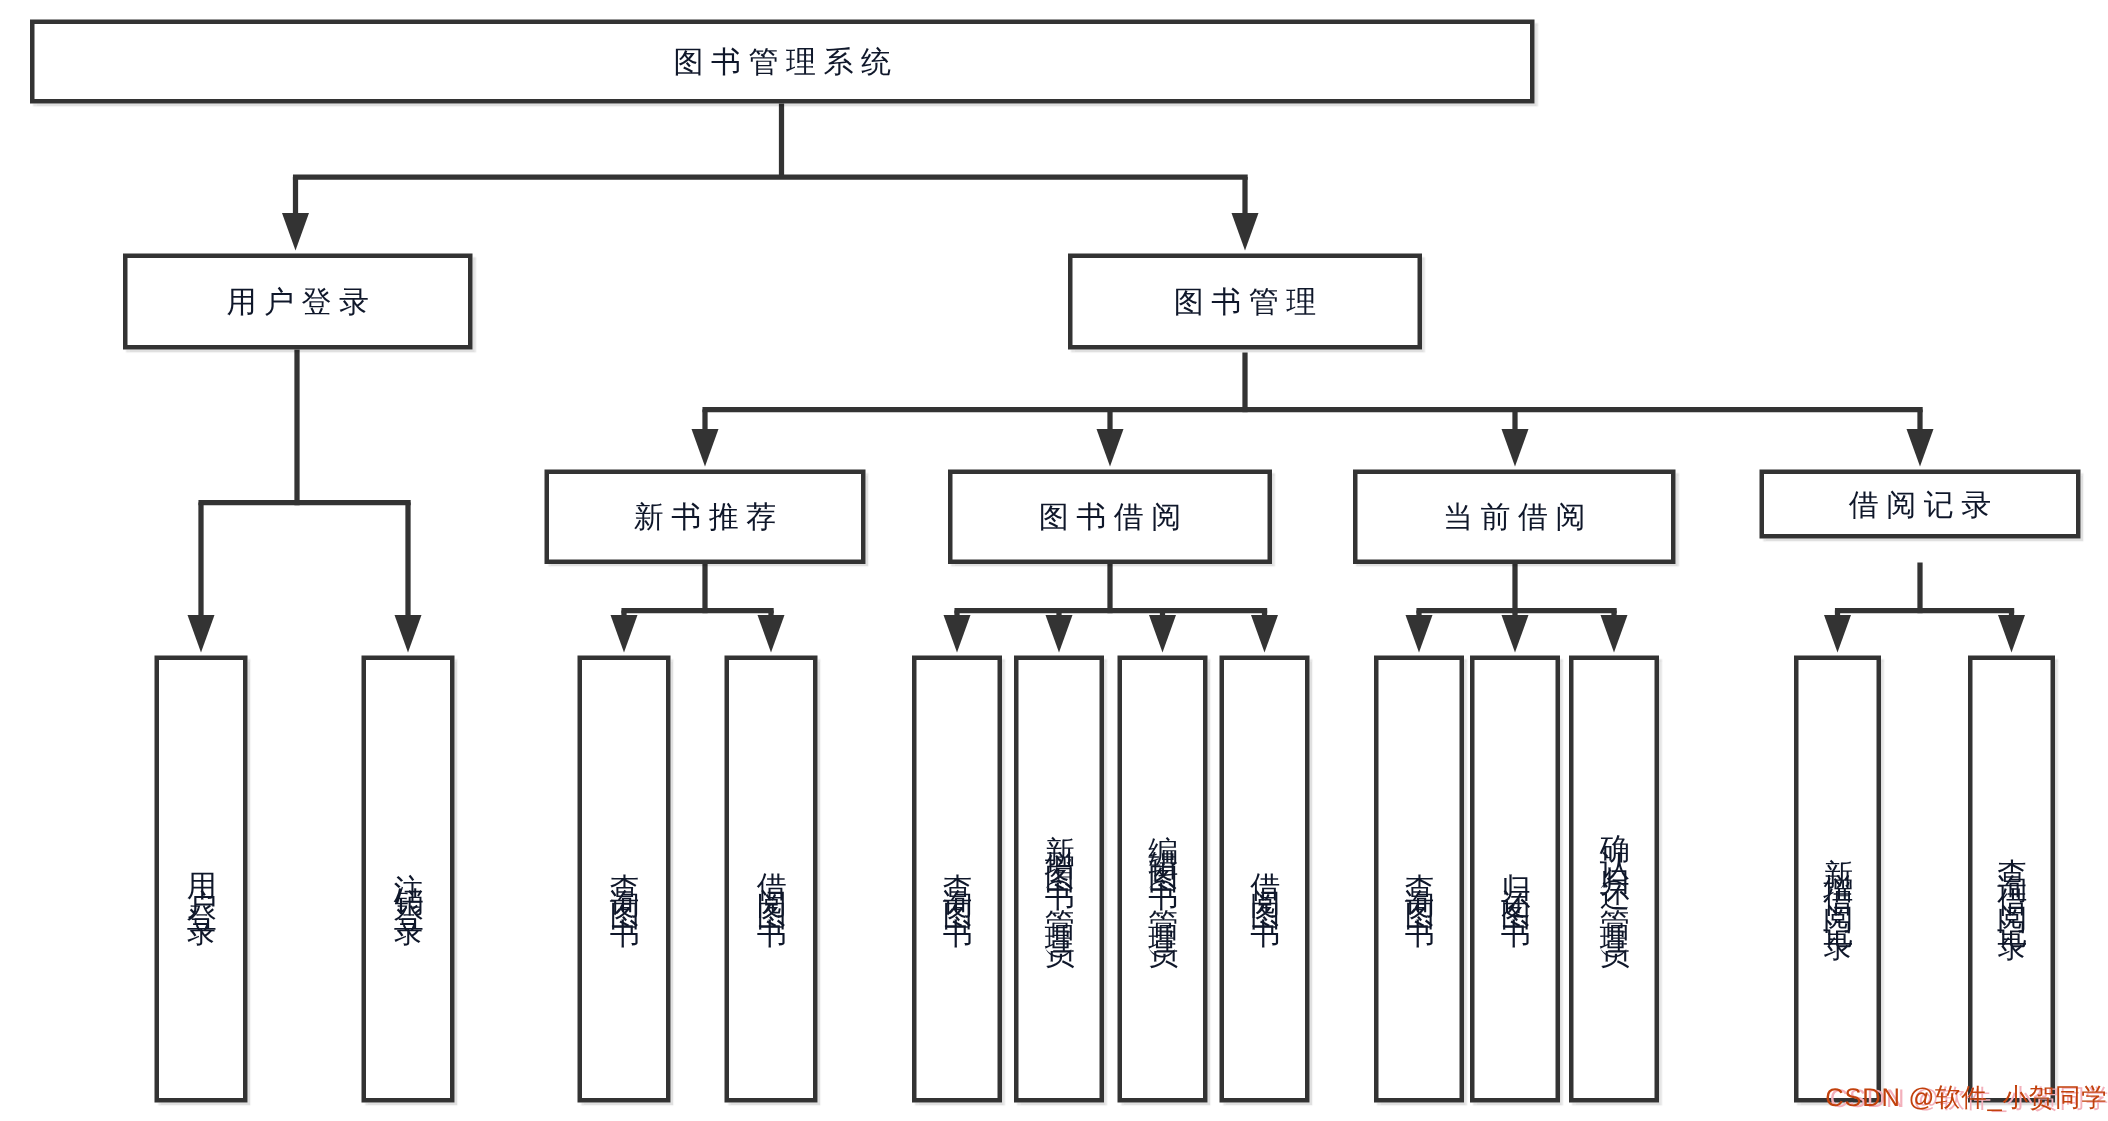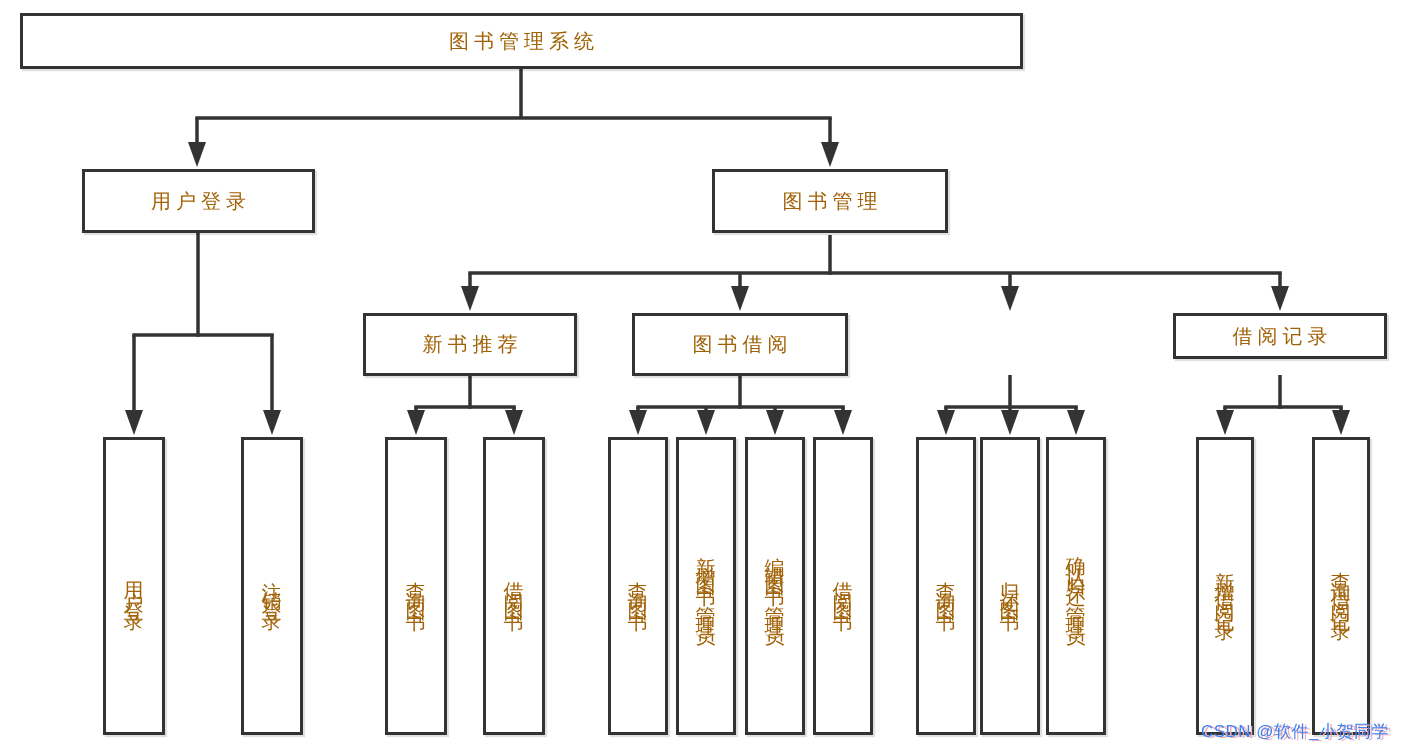"图书管理系统" .node { color: #a16207 -> #0f172a }
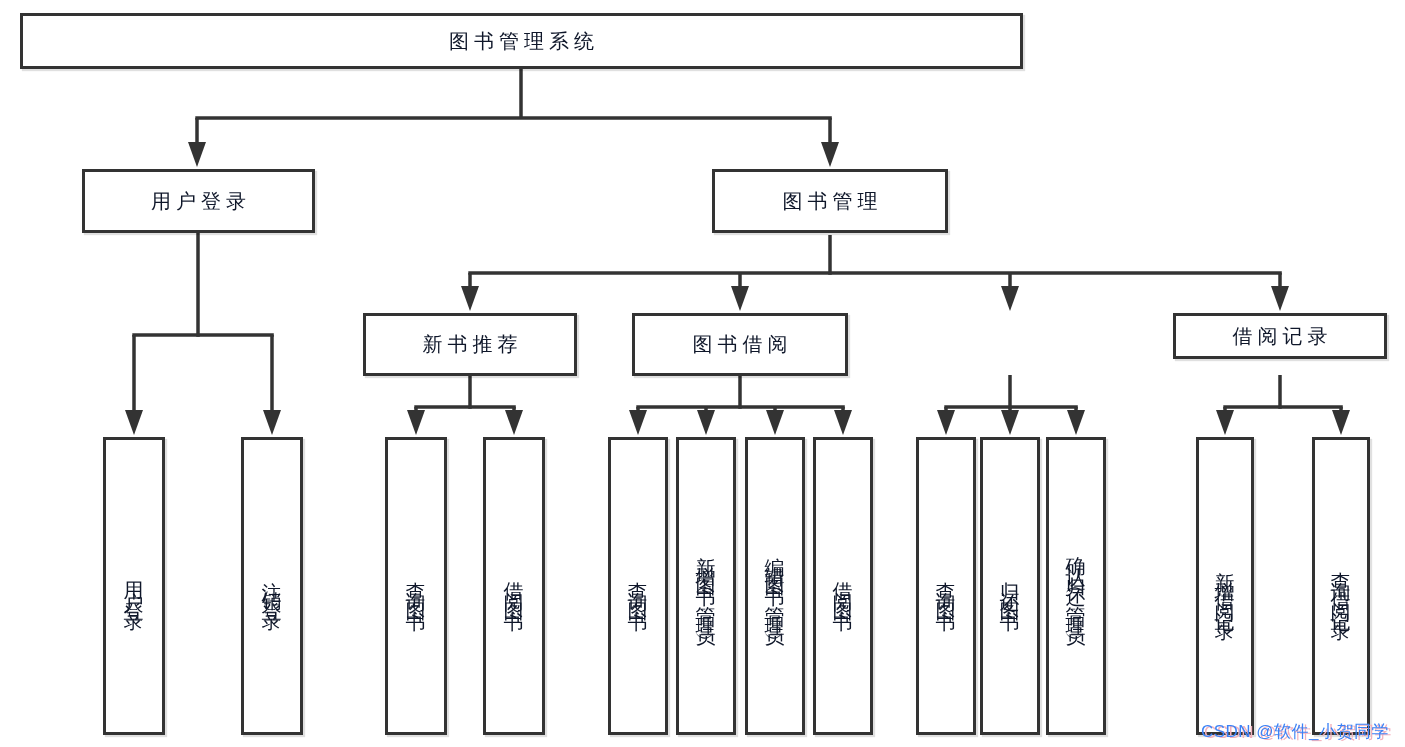"当前借阅" div.node { html: none -> <div>当前借阅</div> }
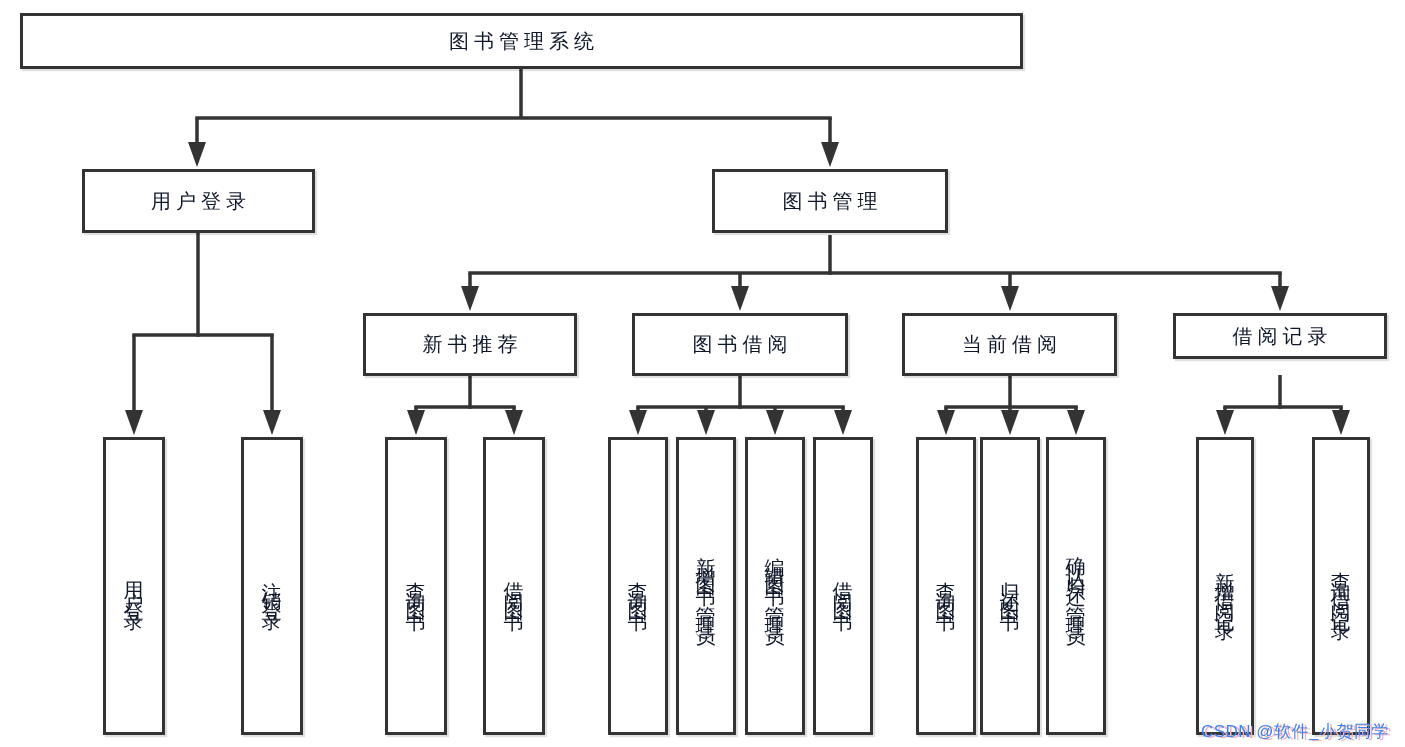"CSDN @软件_小贺同学" .watermark { color: #3b82f6 -> #c2410c; right: 16px -> 0 }
